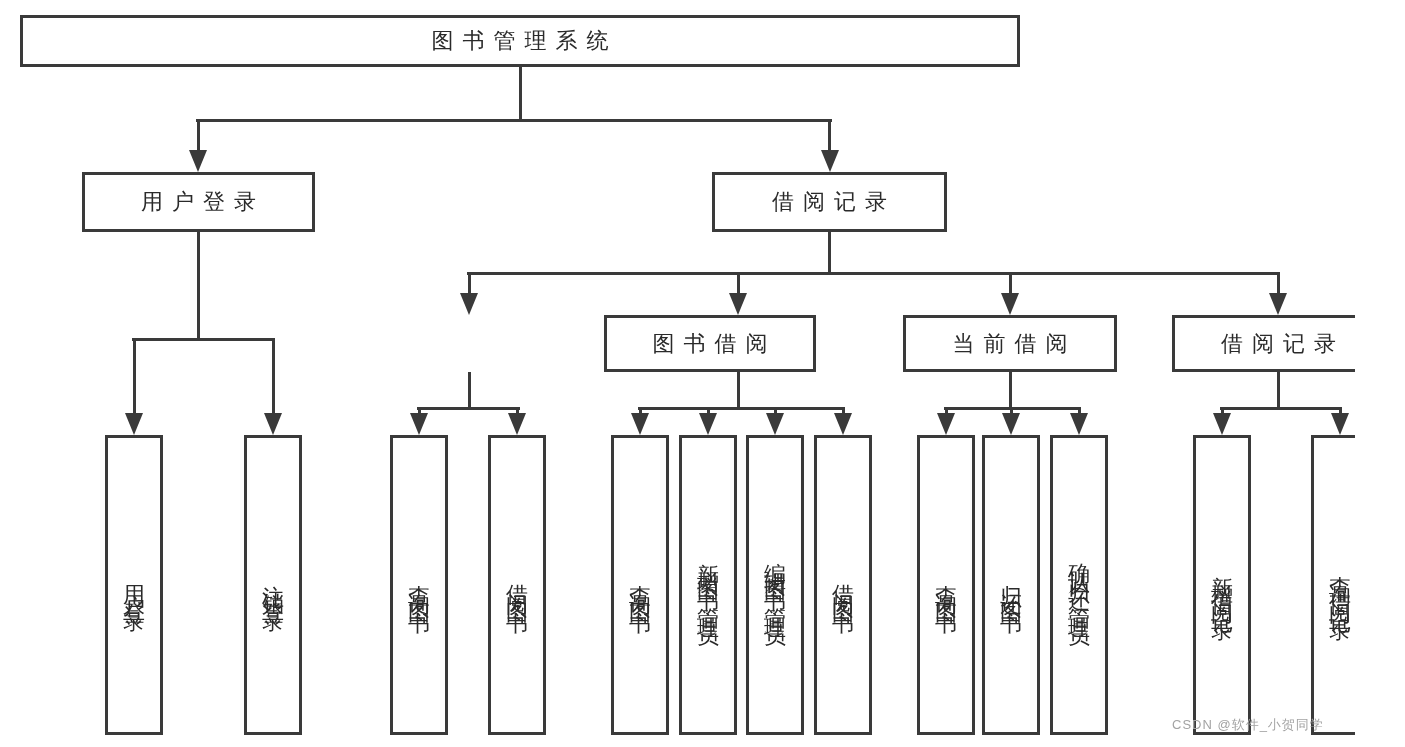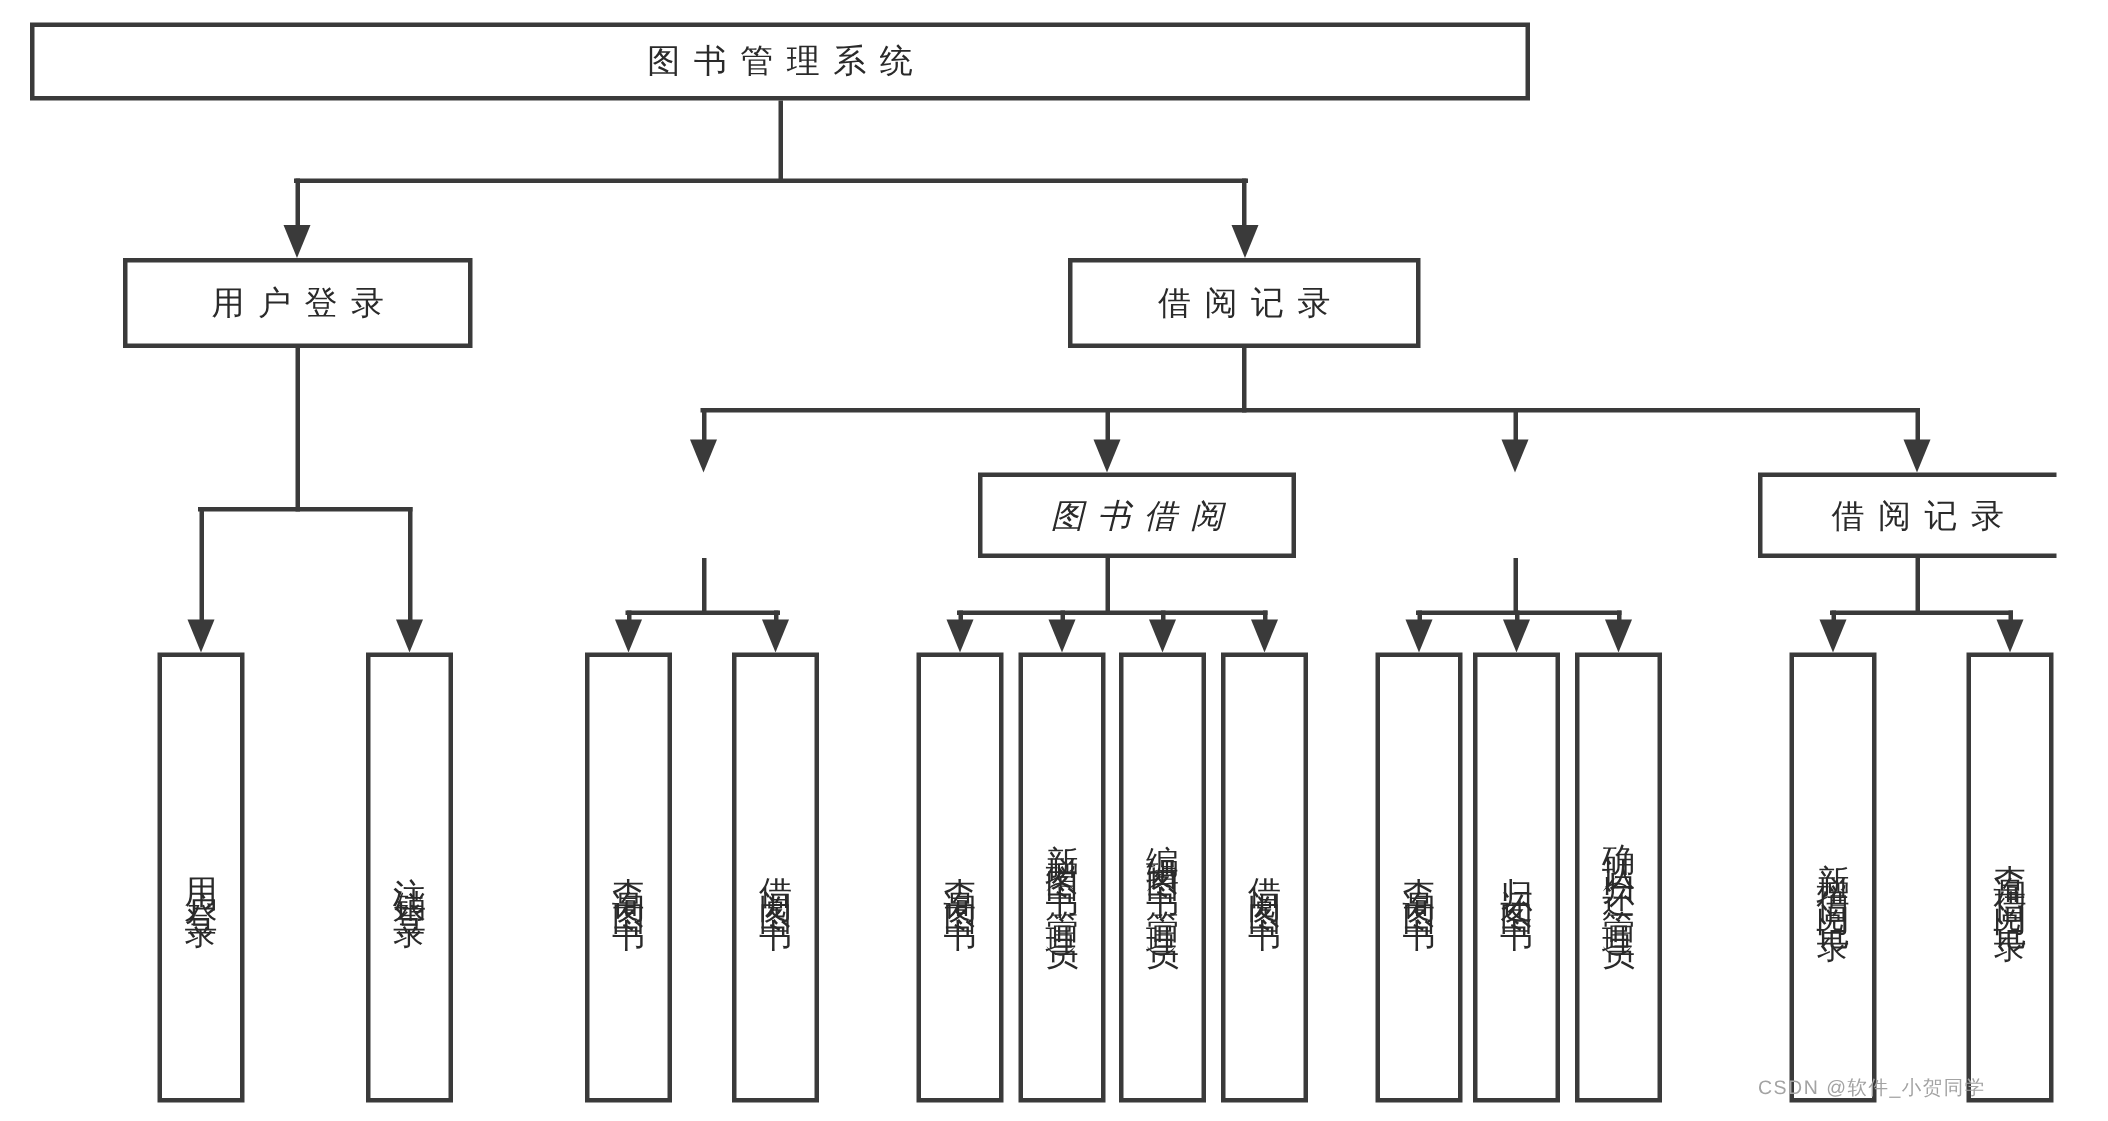"图书管理系统" .stage { padding-left: 16px -> none }
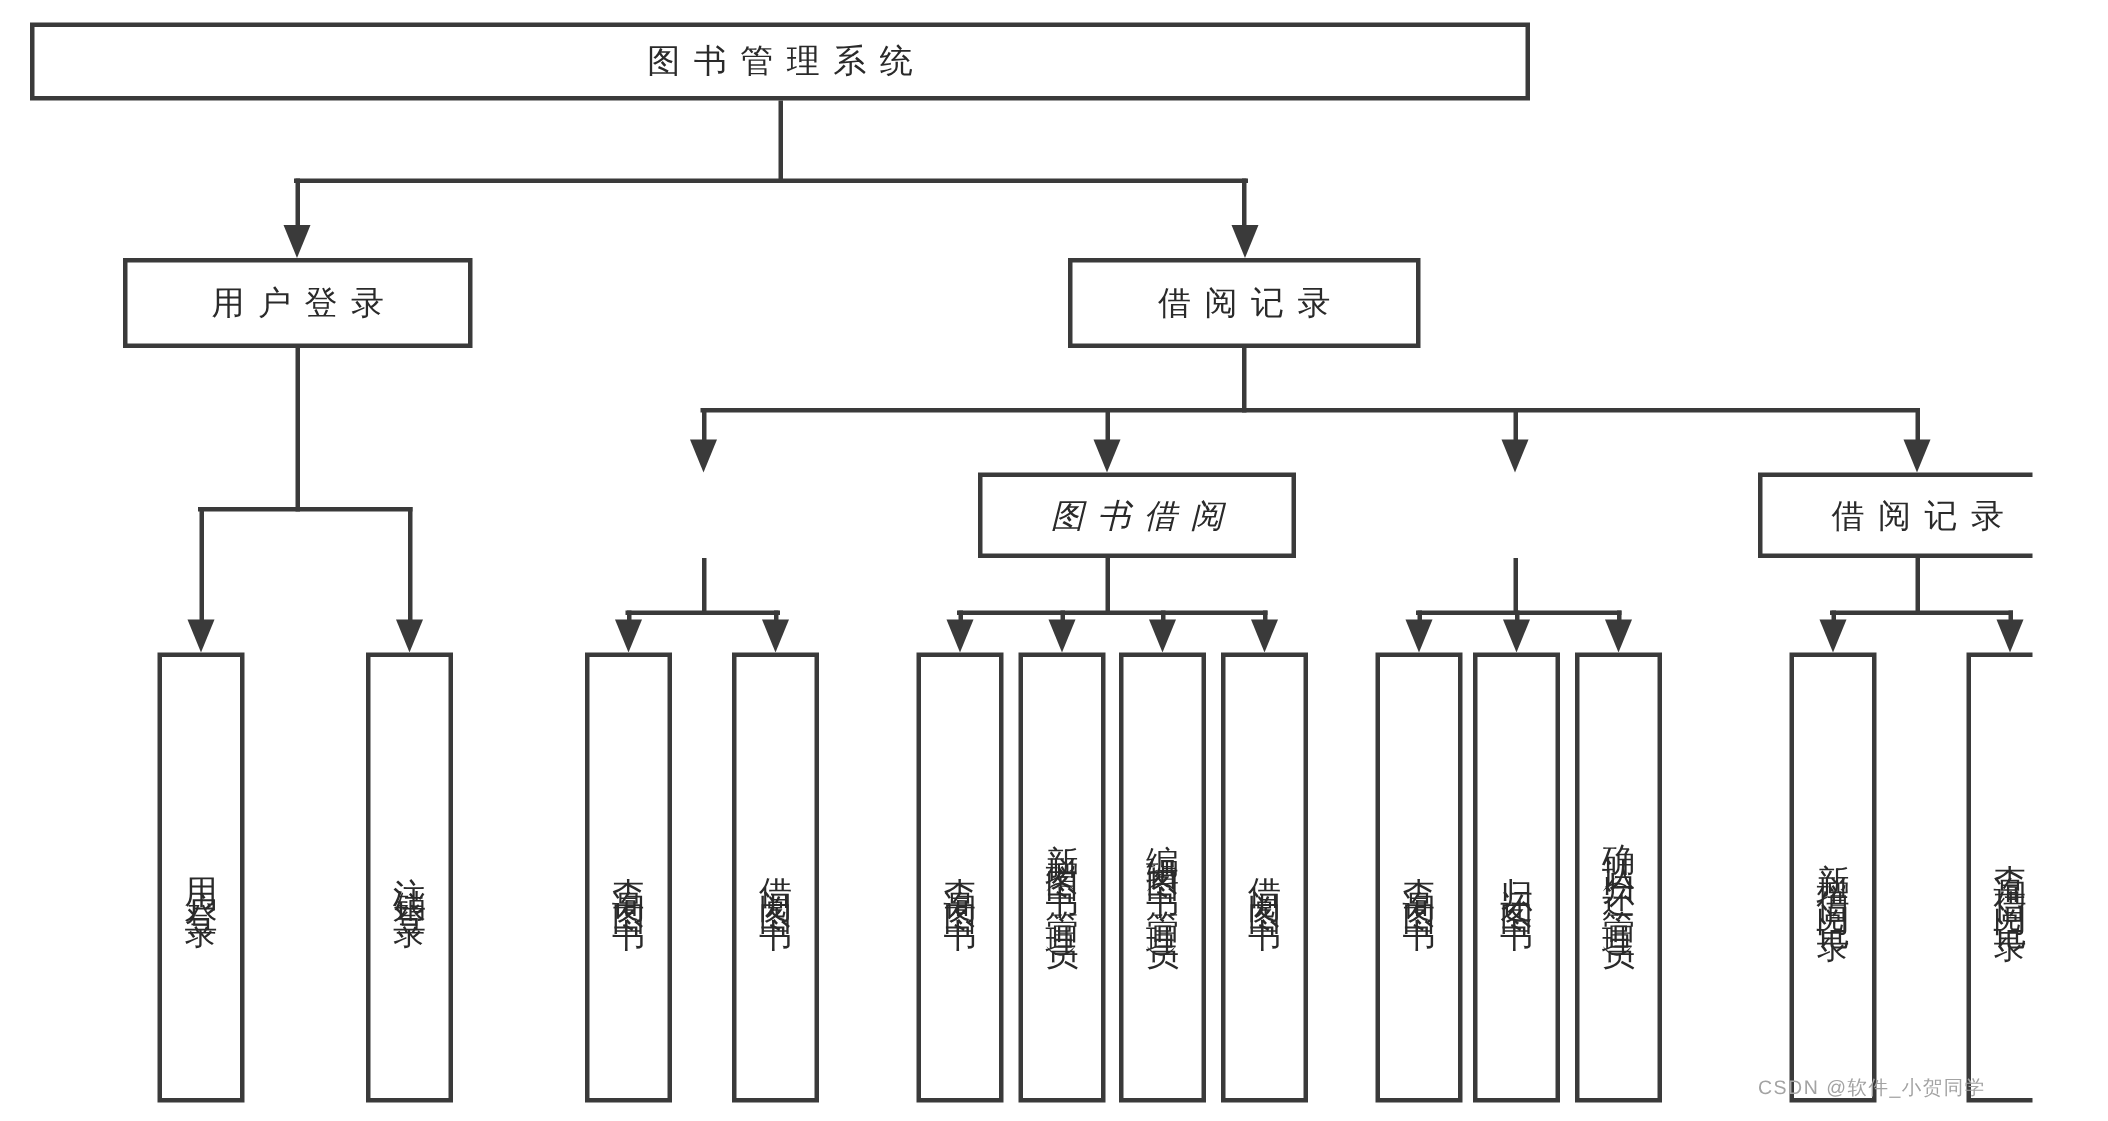"图书借阅" div.box { font-style: italic -> none; left: 652px -> 604px }
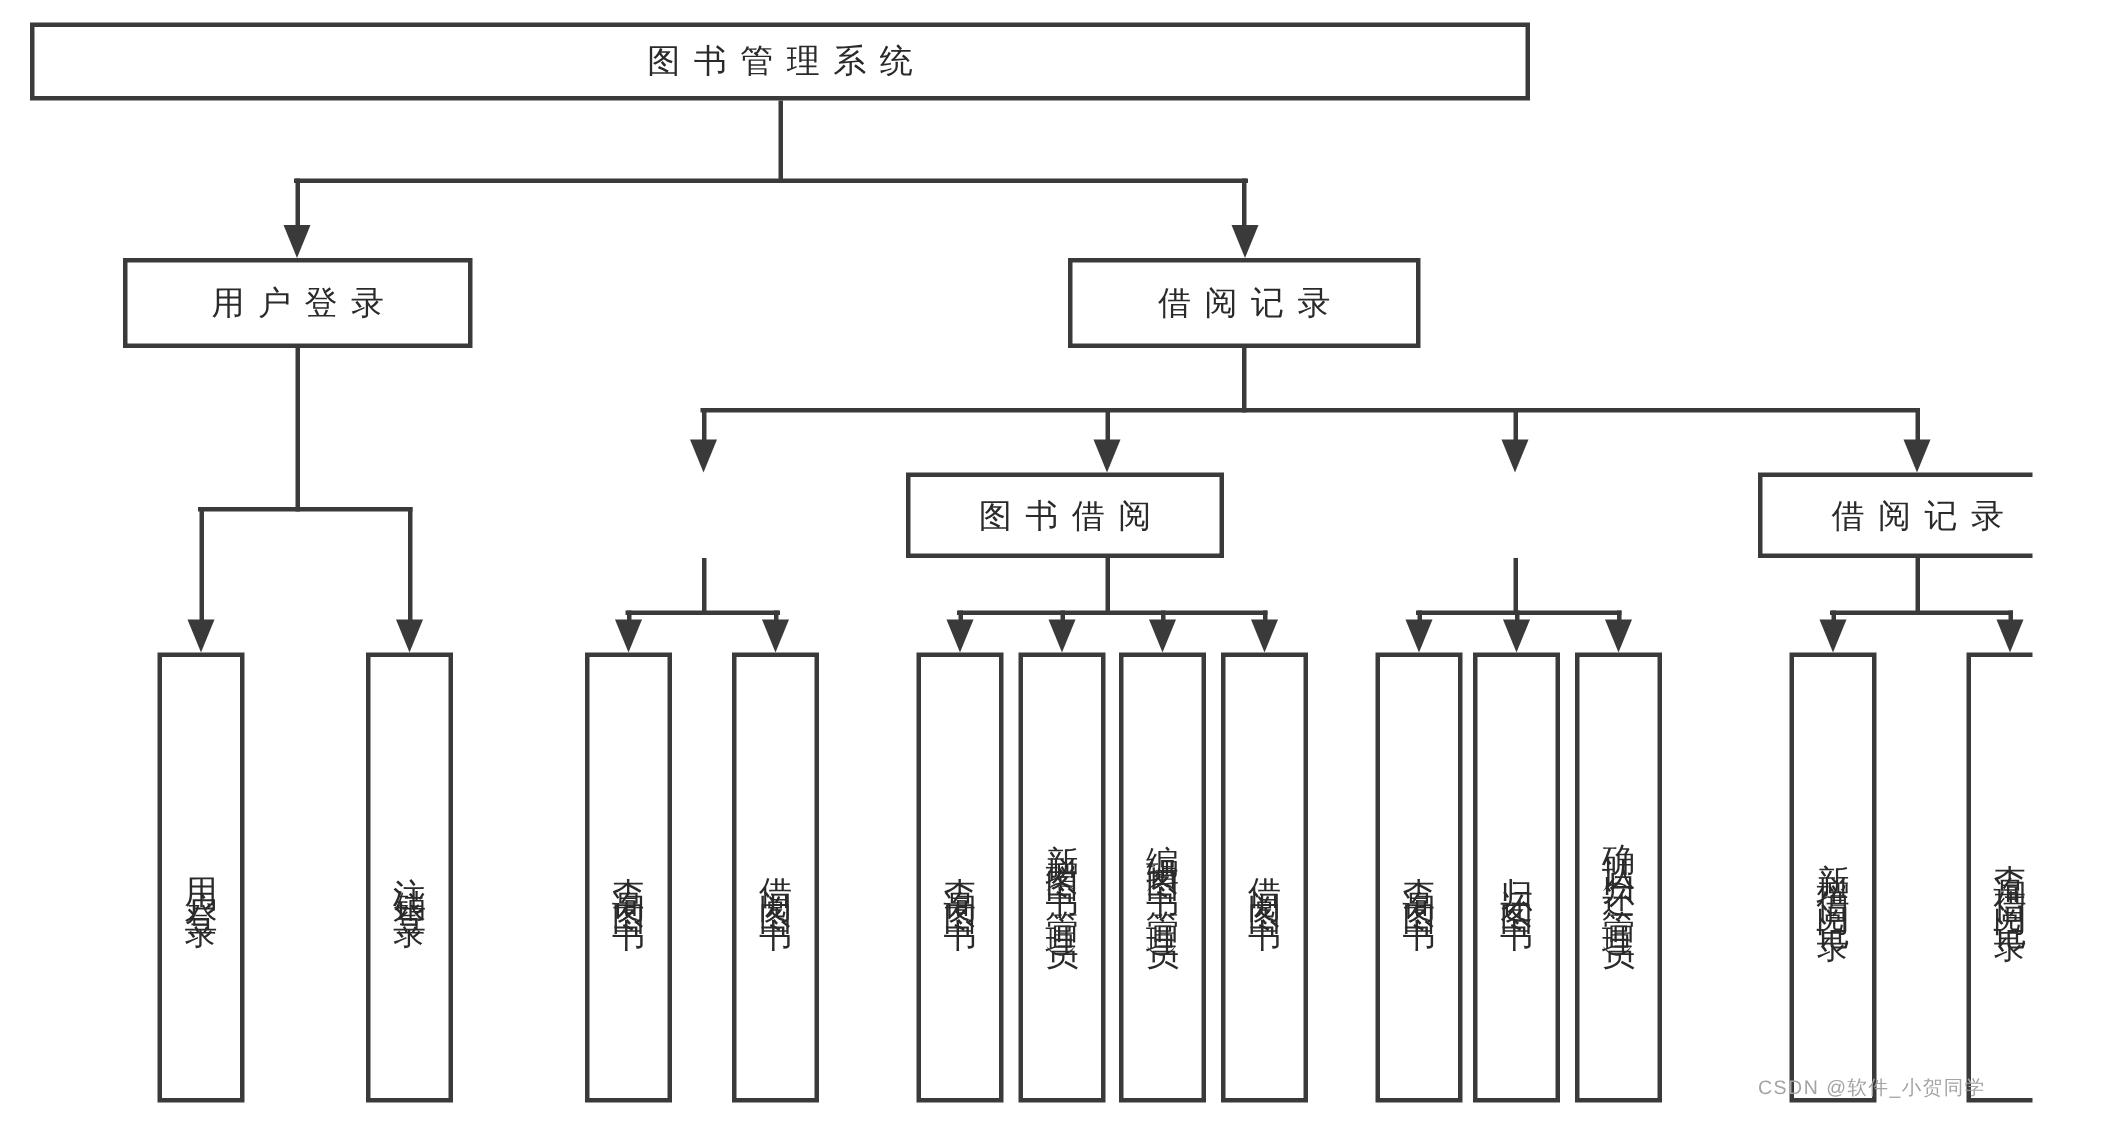"当前借阅" div.box { html: none -> <div>当前借阅</div> }
